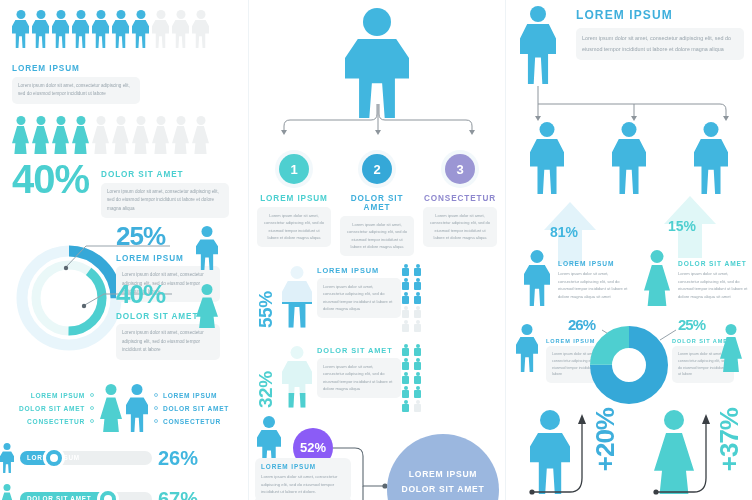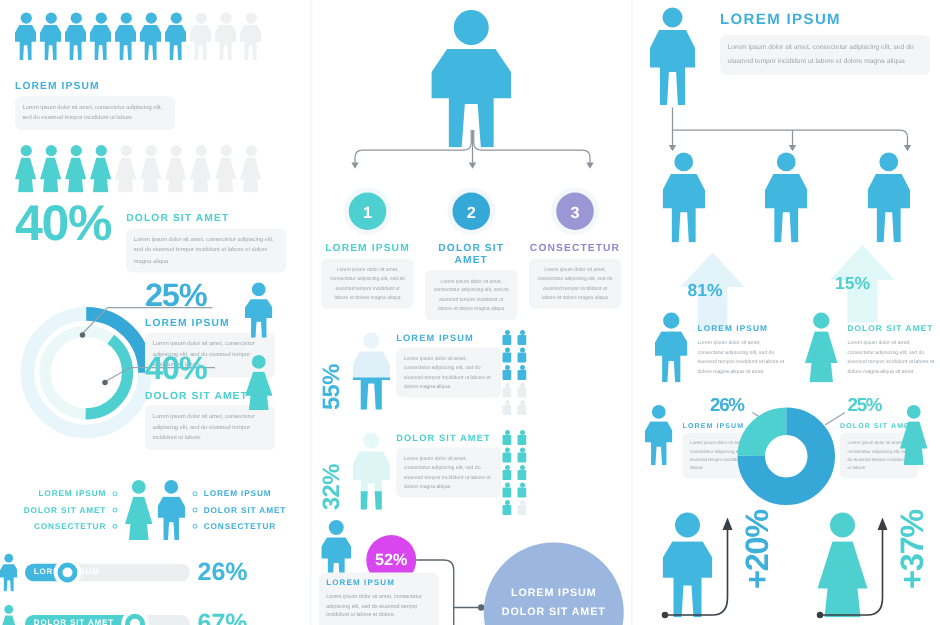"52%" .b-blue { background: #d946ef -> #8b5cf6 }
